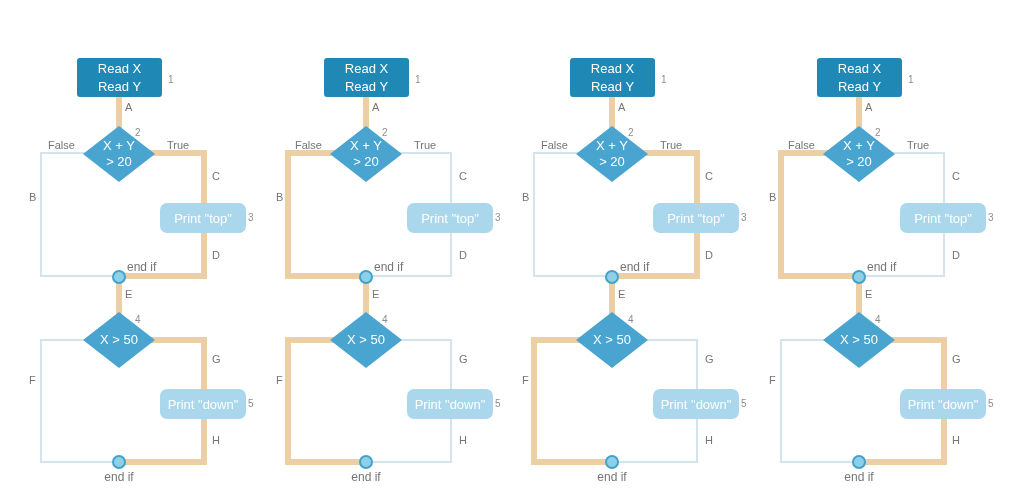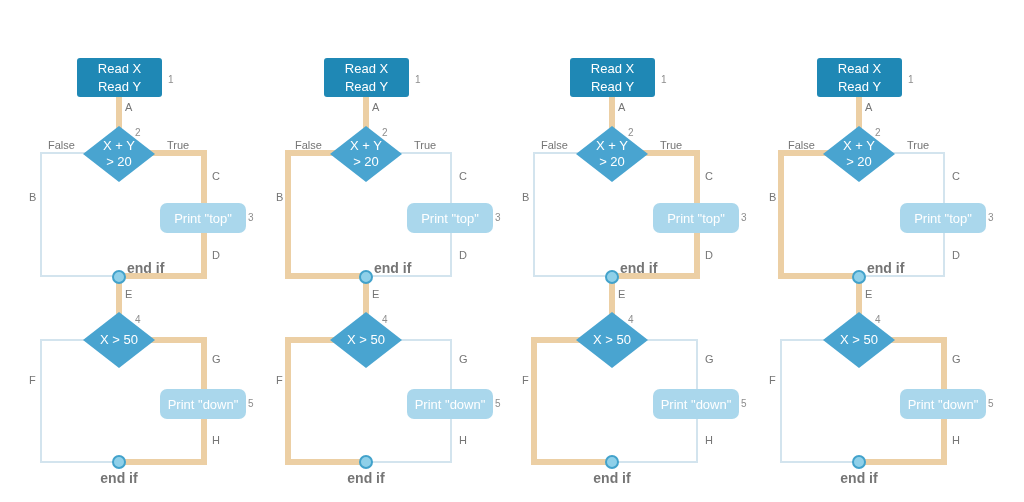"end if" .endif { font-size: 14px -> 12px; font-weight: bold -> none }
